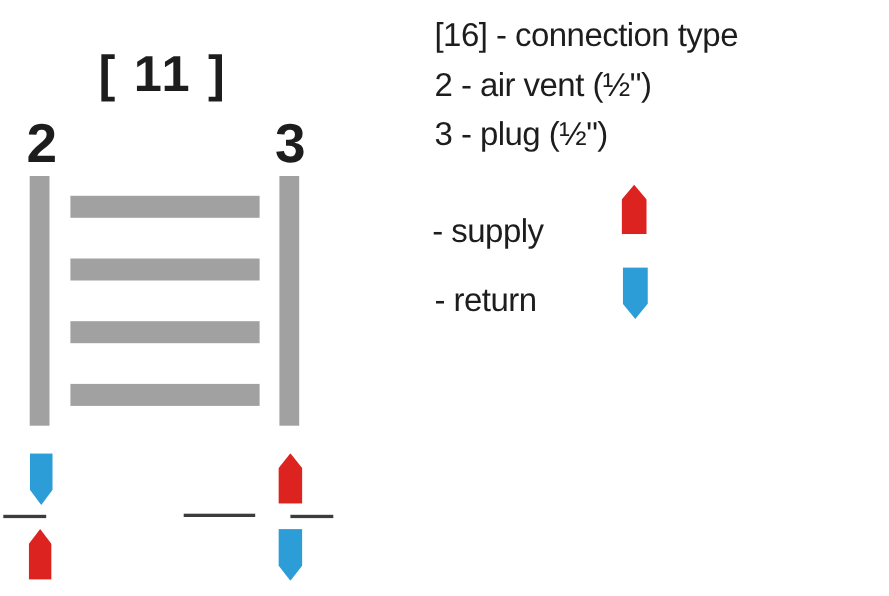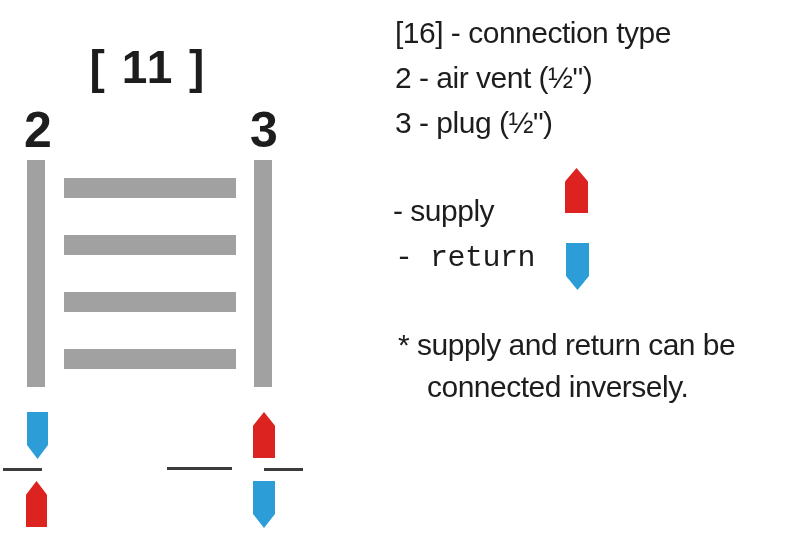"- return" .return-label { font-family: Liberation Mono, monospace -> none; top: 241px -> 257px }
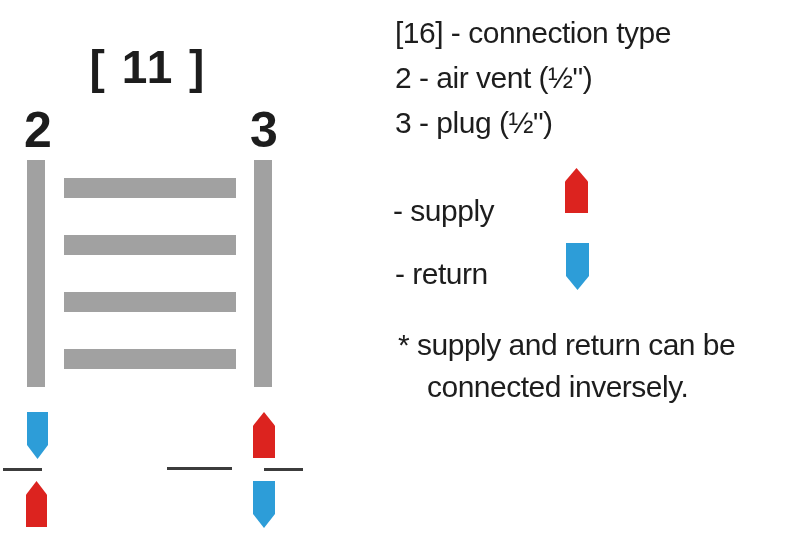"* supply and return can" div.abs { html: <div> <div>* supply and return can be</div> <div>connected inversely.</div> </div> -> none }
